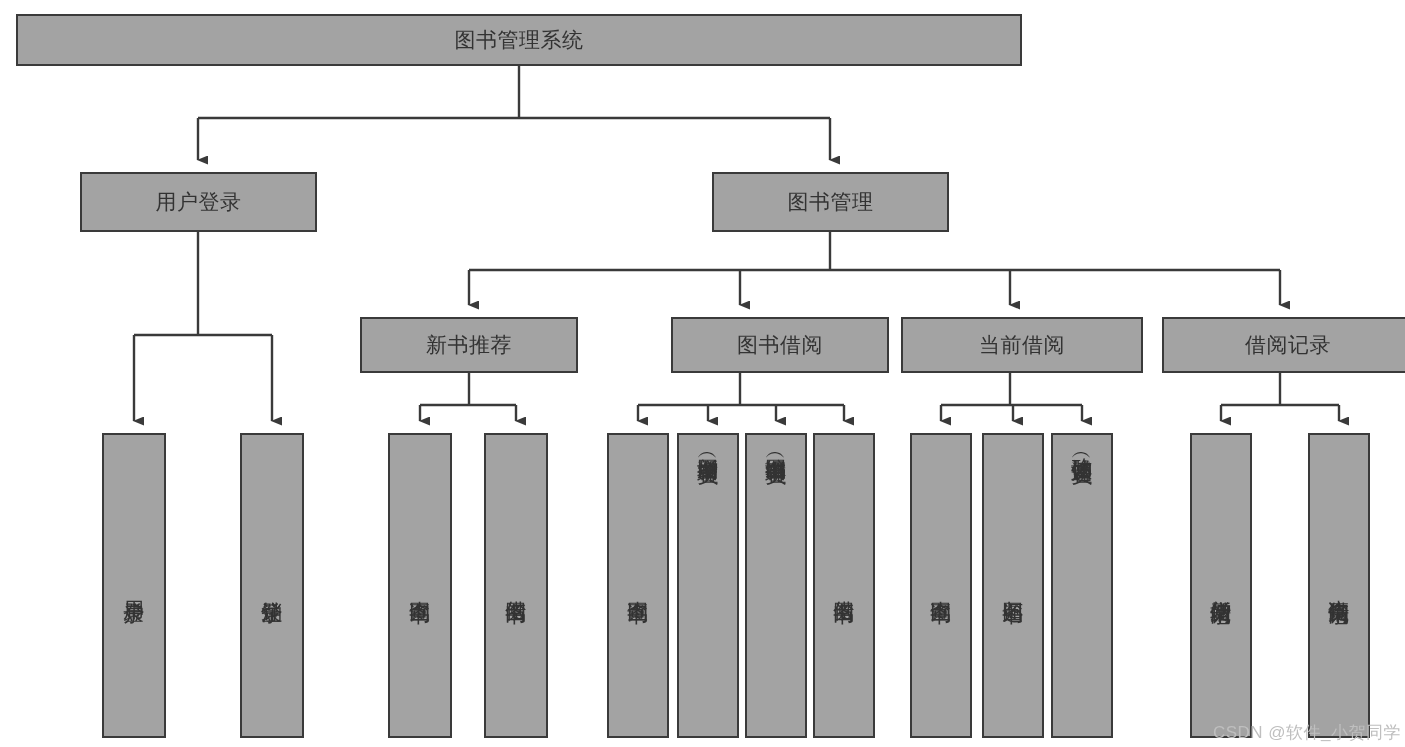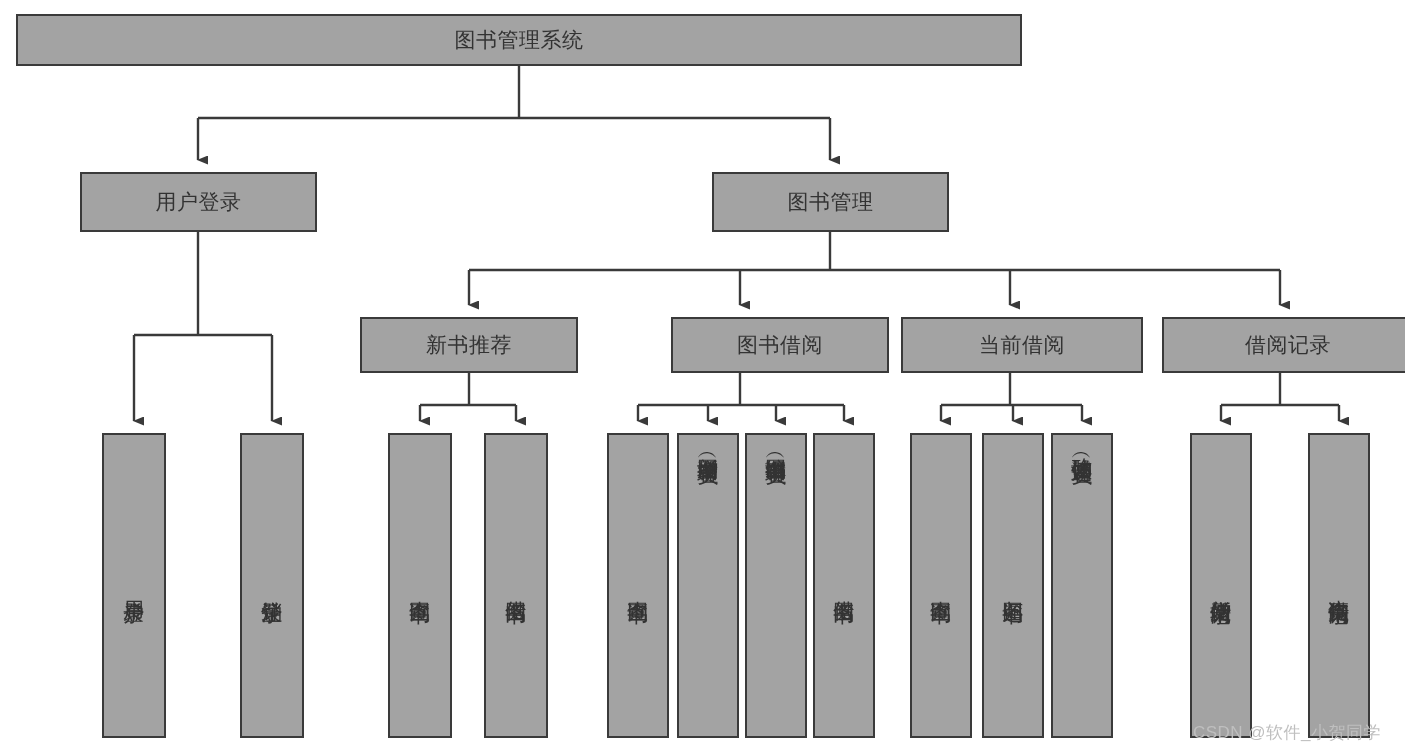"CSDN @软件_小贺同学" #watermark { right: 24px -> 4px }
